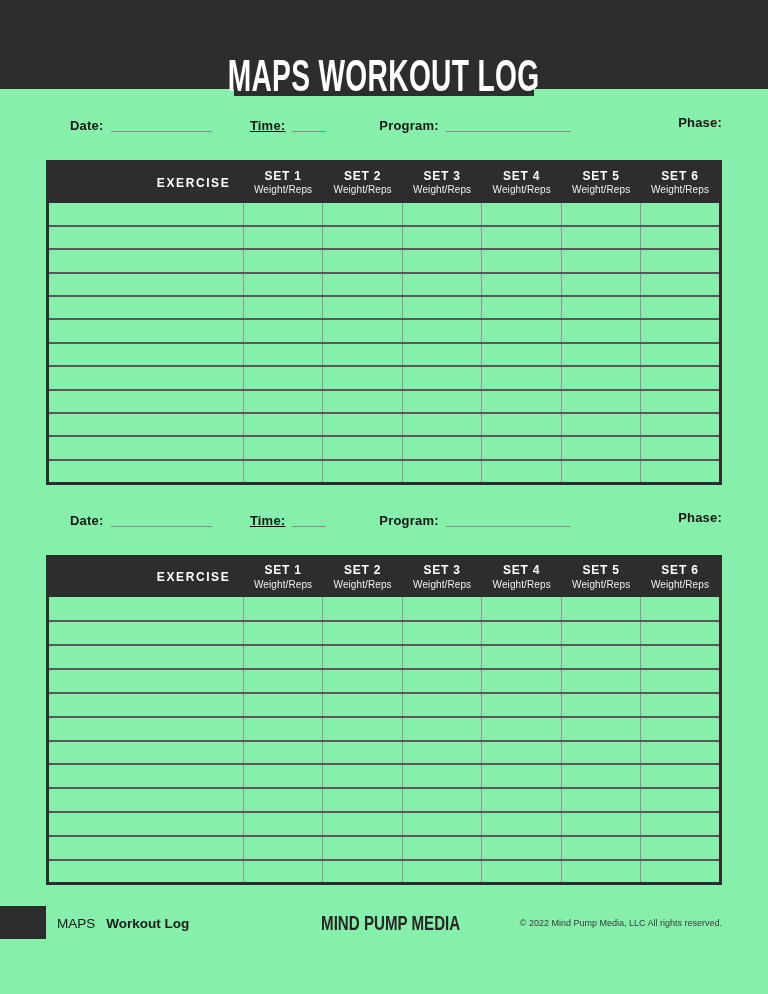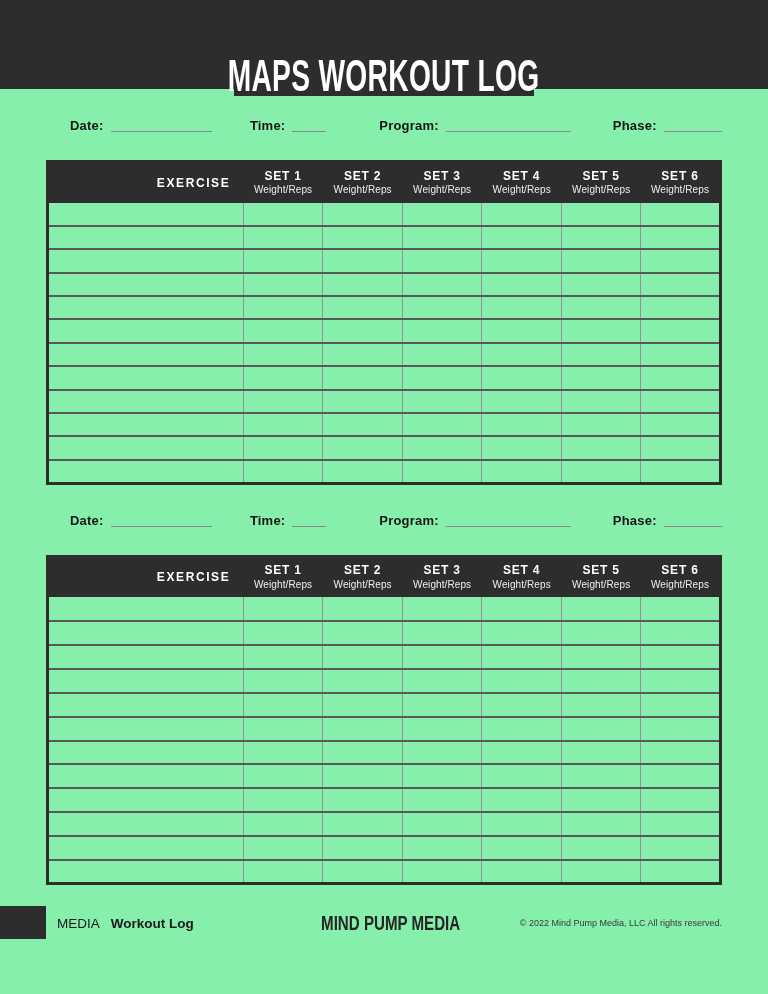"Time:" .field.time { text-decoration: none -> underline }
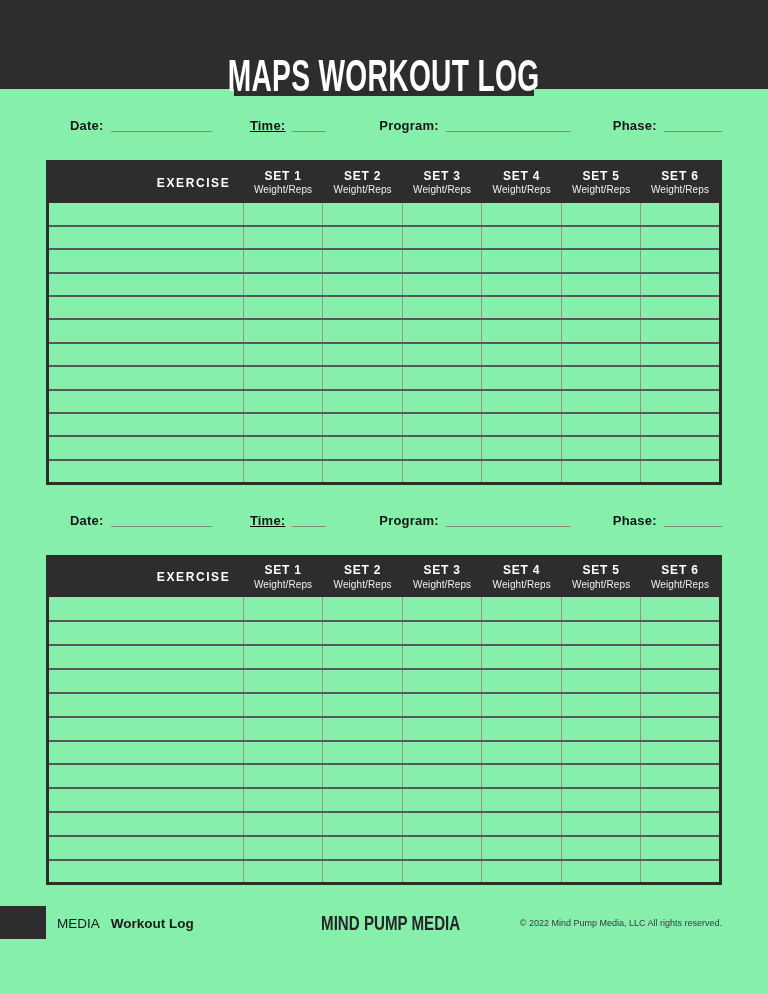"Phase:" .field.phase { flex-direction: none -> column }
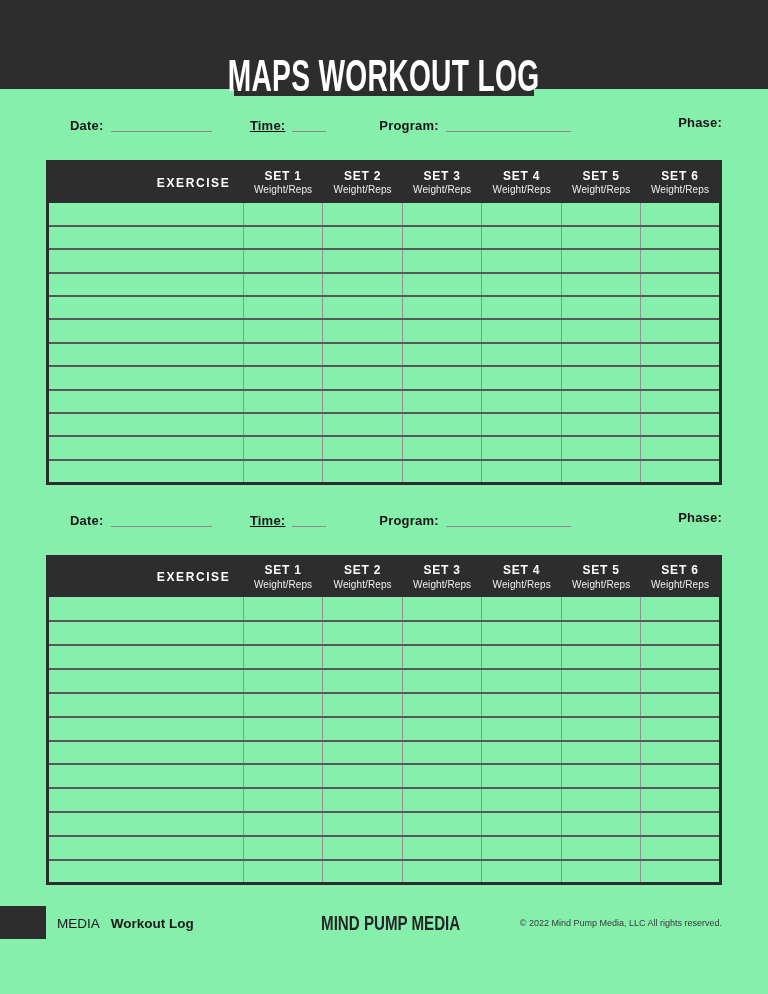"MEDIA" span.prefix { text: MEDIA -> MAPS }
